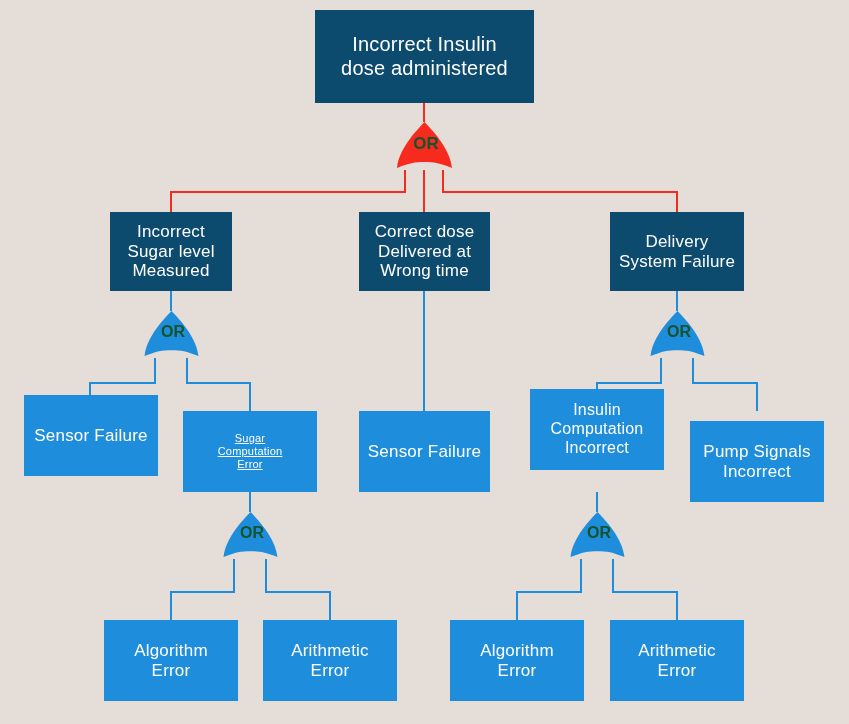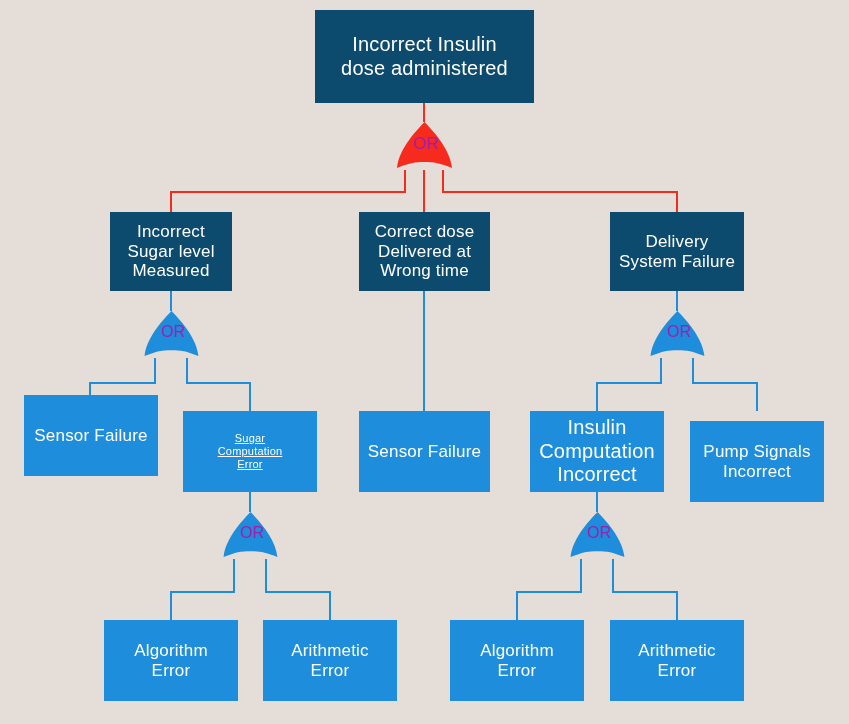"OR" .gate-label { color: #a21caf -> #14532d; font-weight: 400 -> 700 }
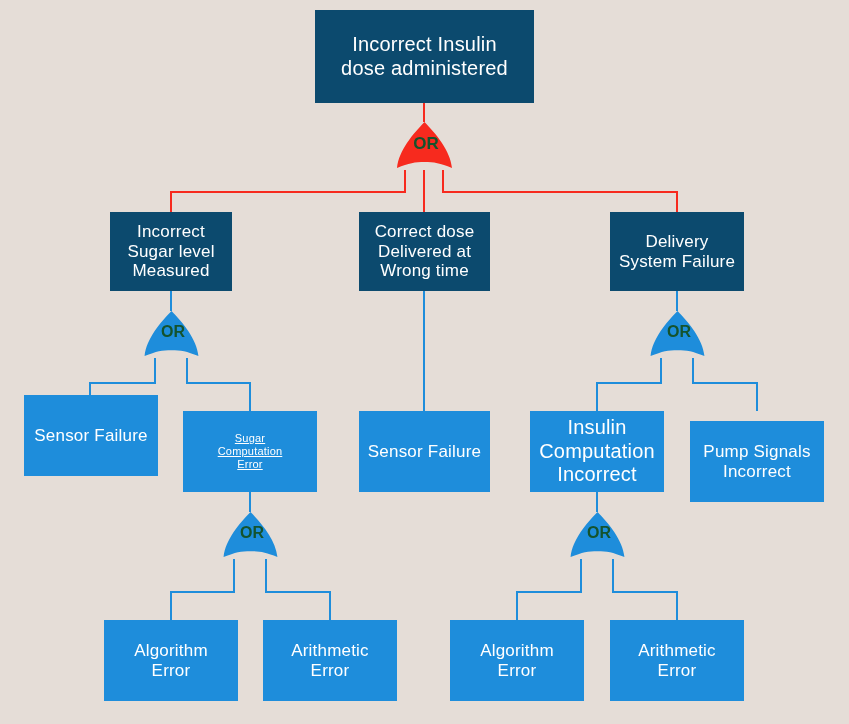"Insulin" div.node { font-size: 20px -> 16px; top: 411px -> 389px }
